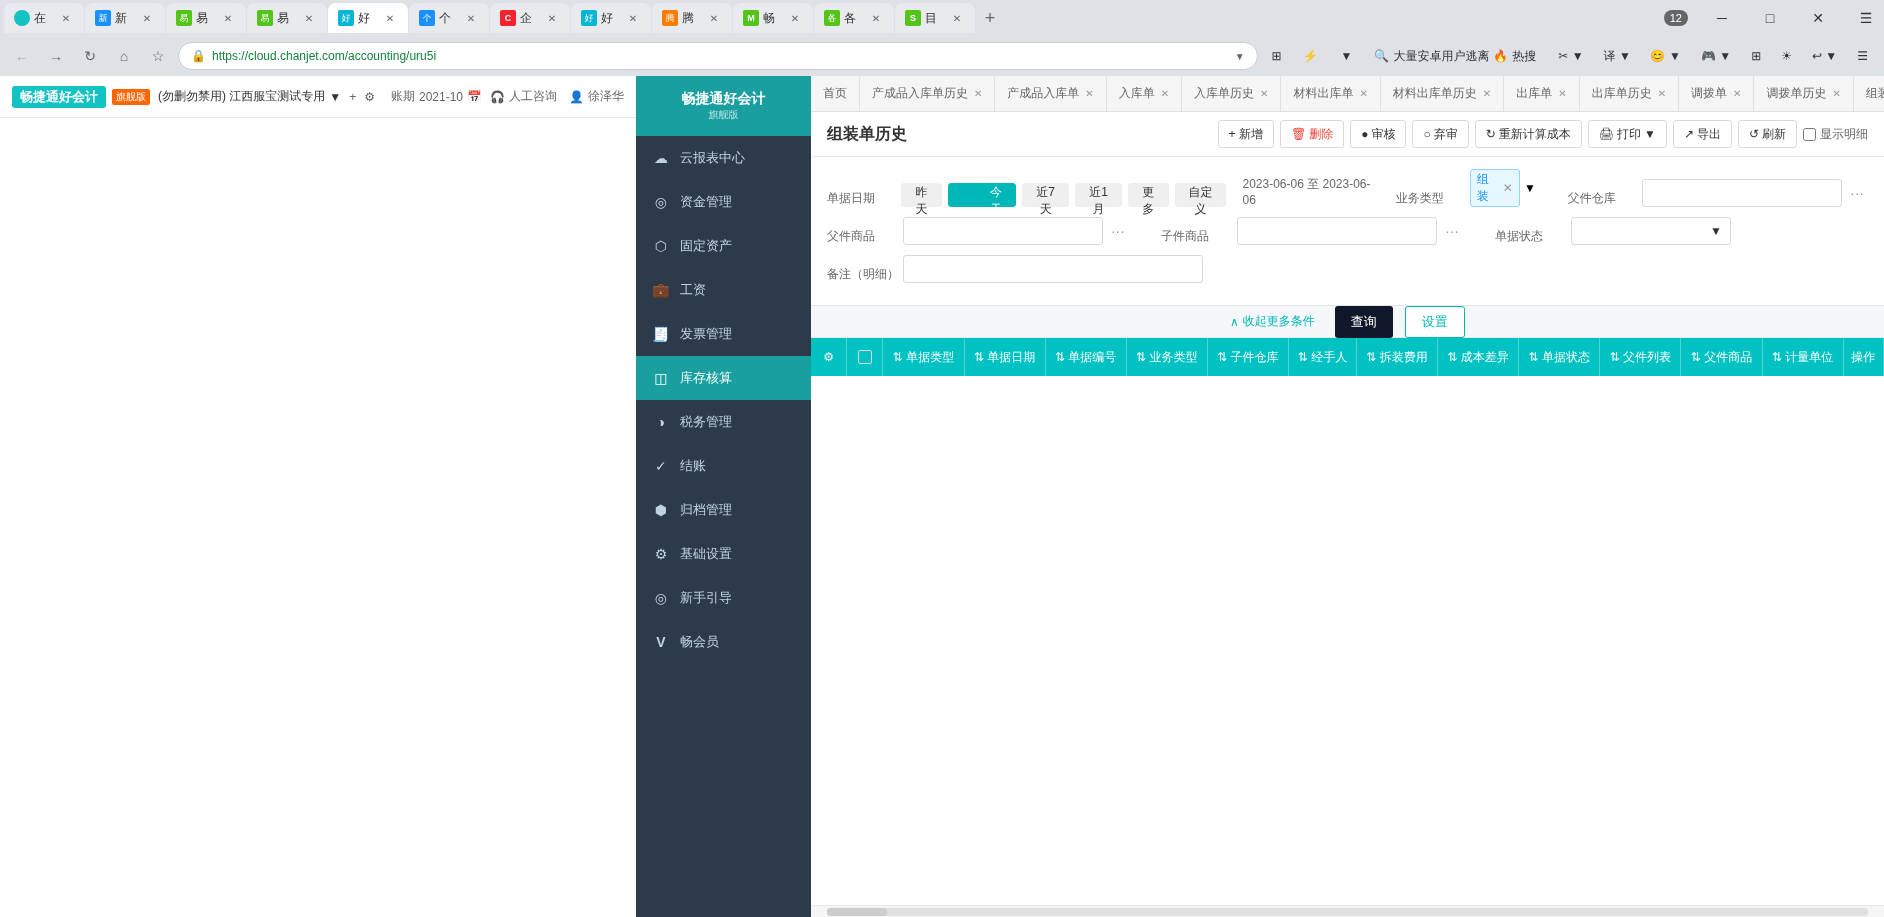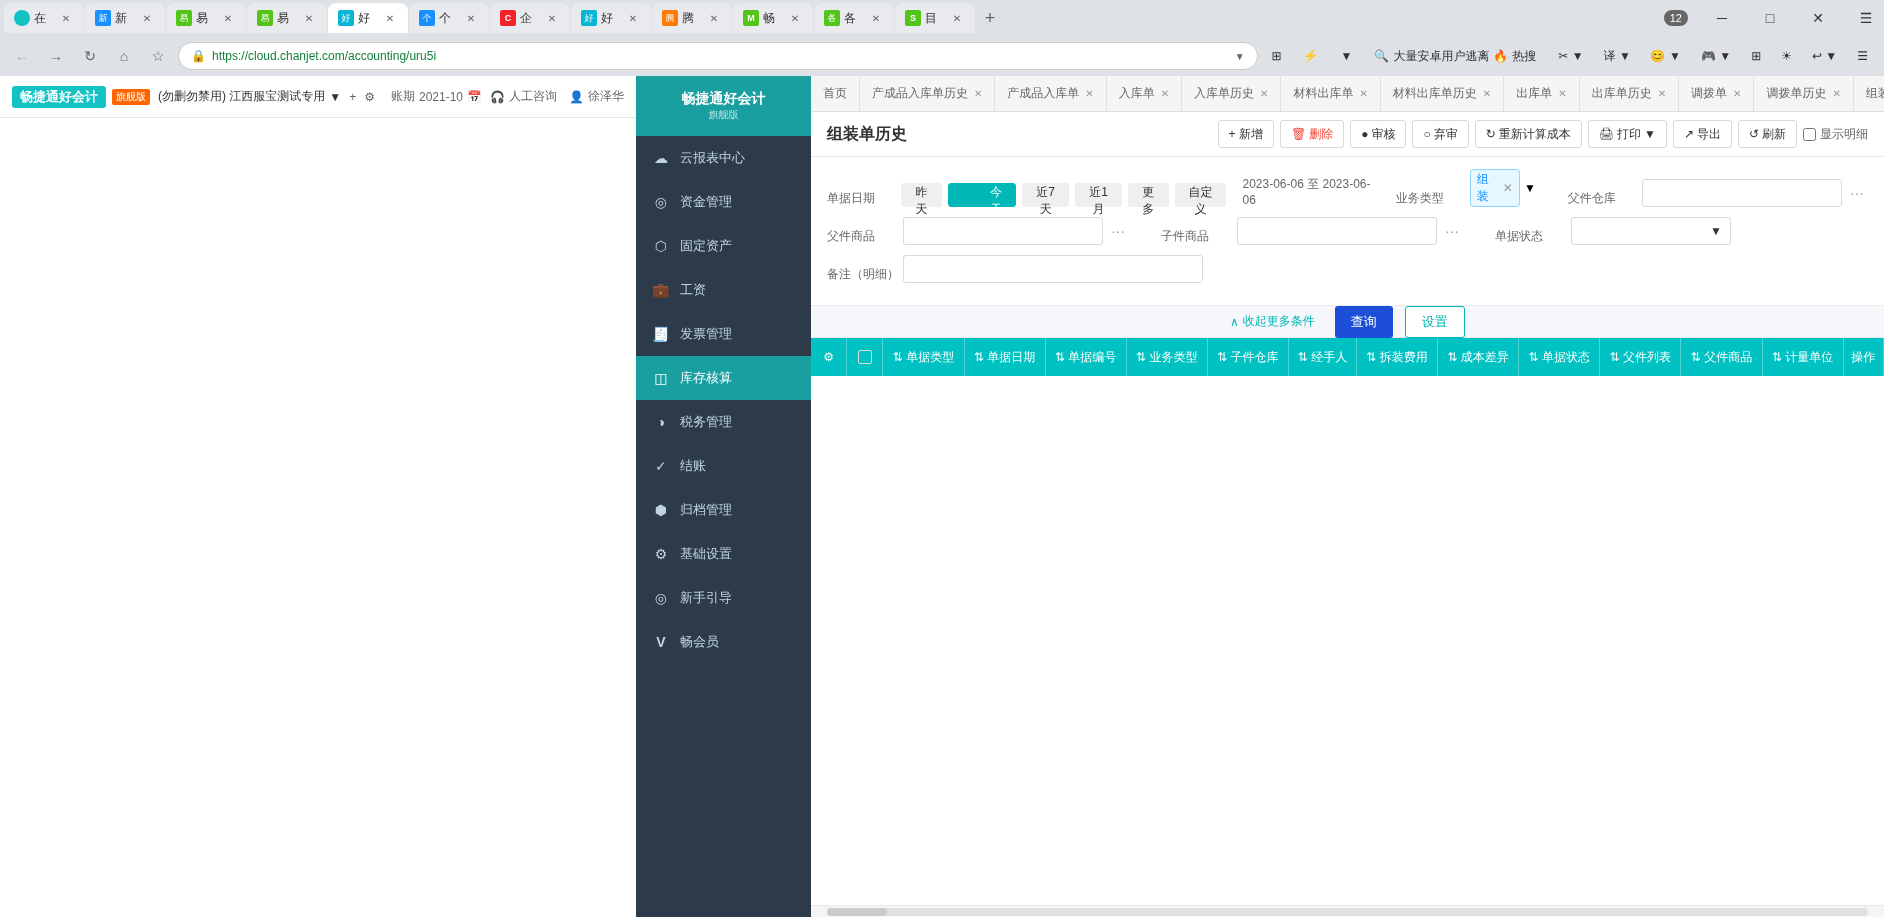"查询" .action-btn.query { background: #1d4ed8 -> #0f172a }
